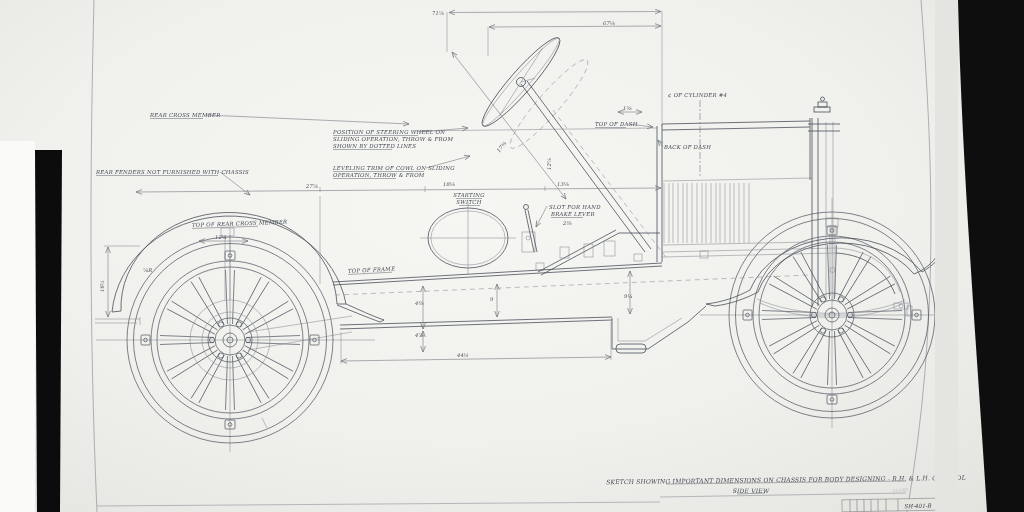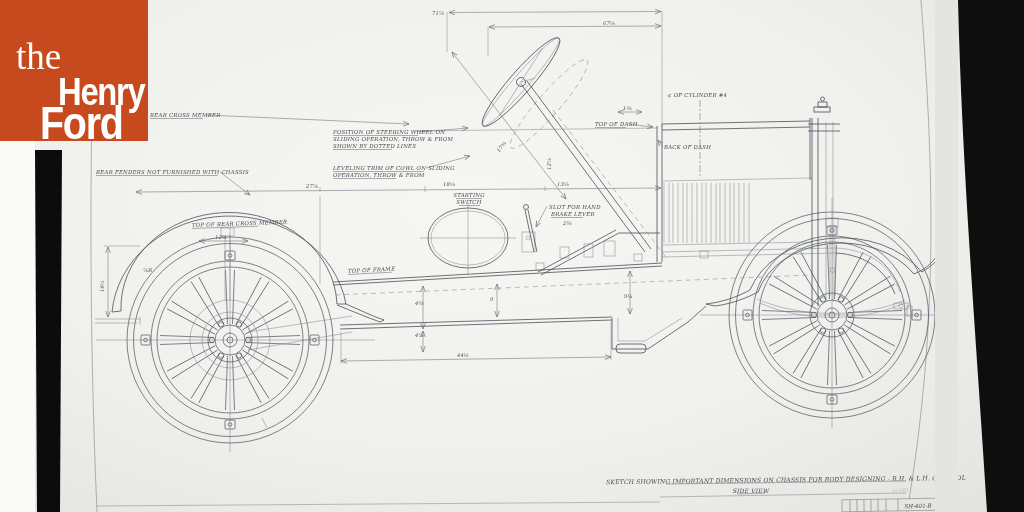"the" div { html: <div> <span>the</span> <span>Henry</span> <span>Ford</span> </div> -> none }
